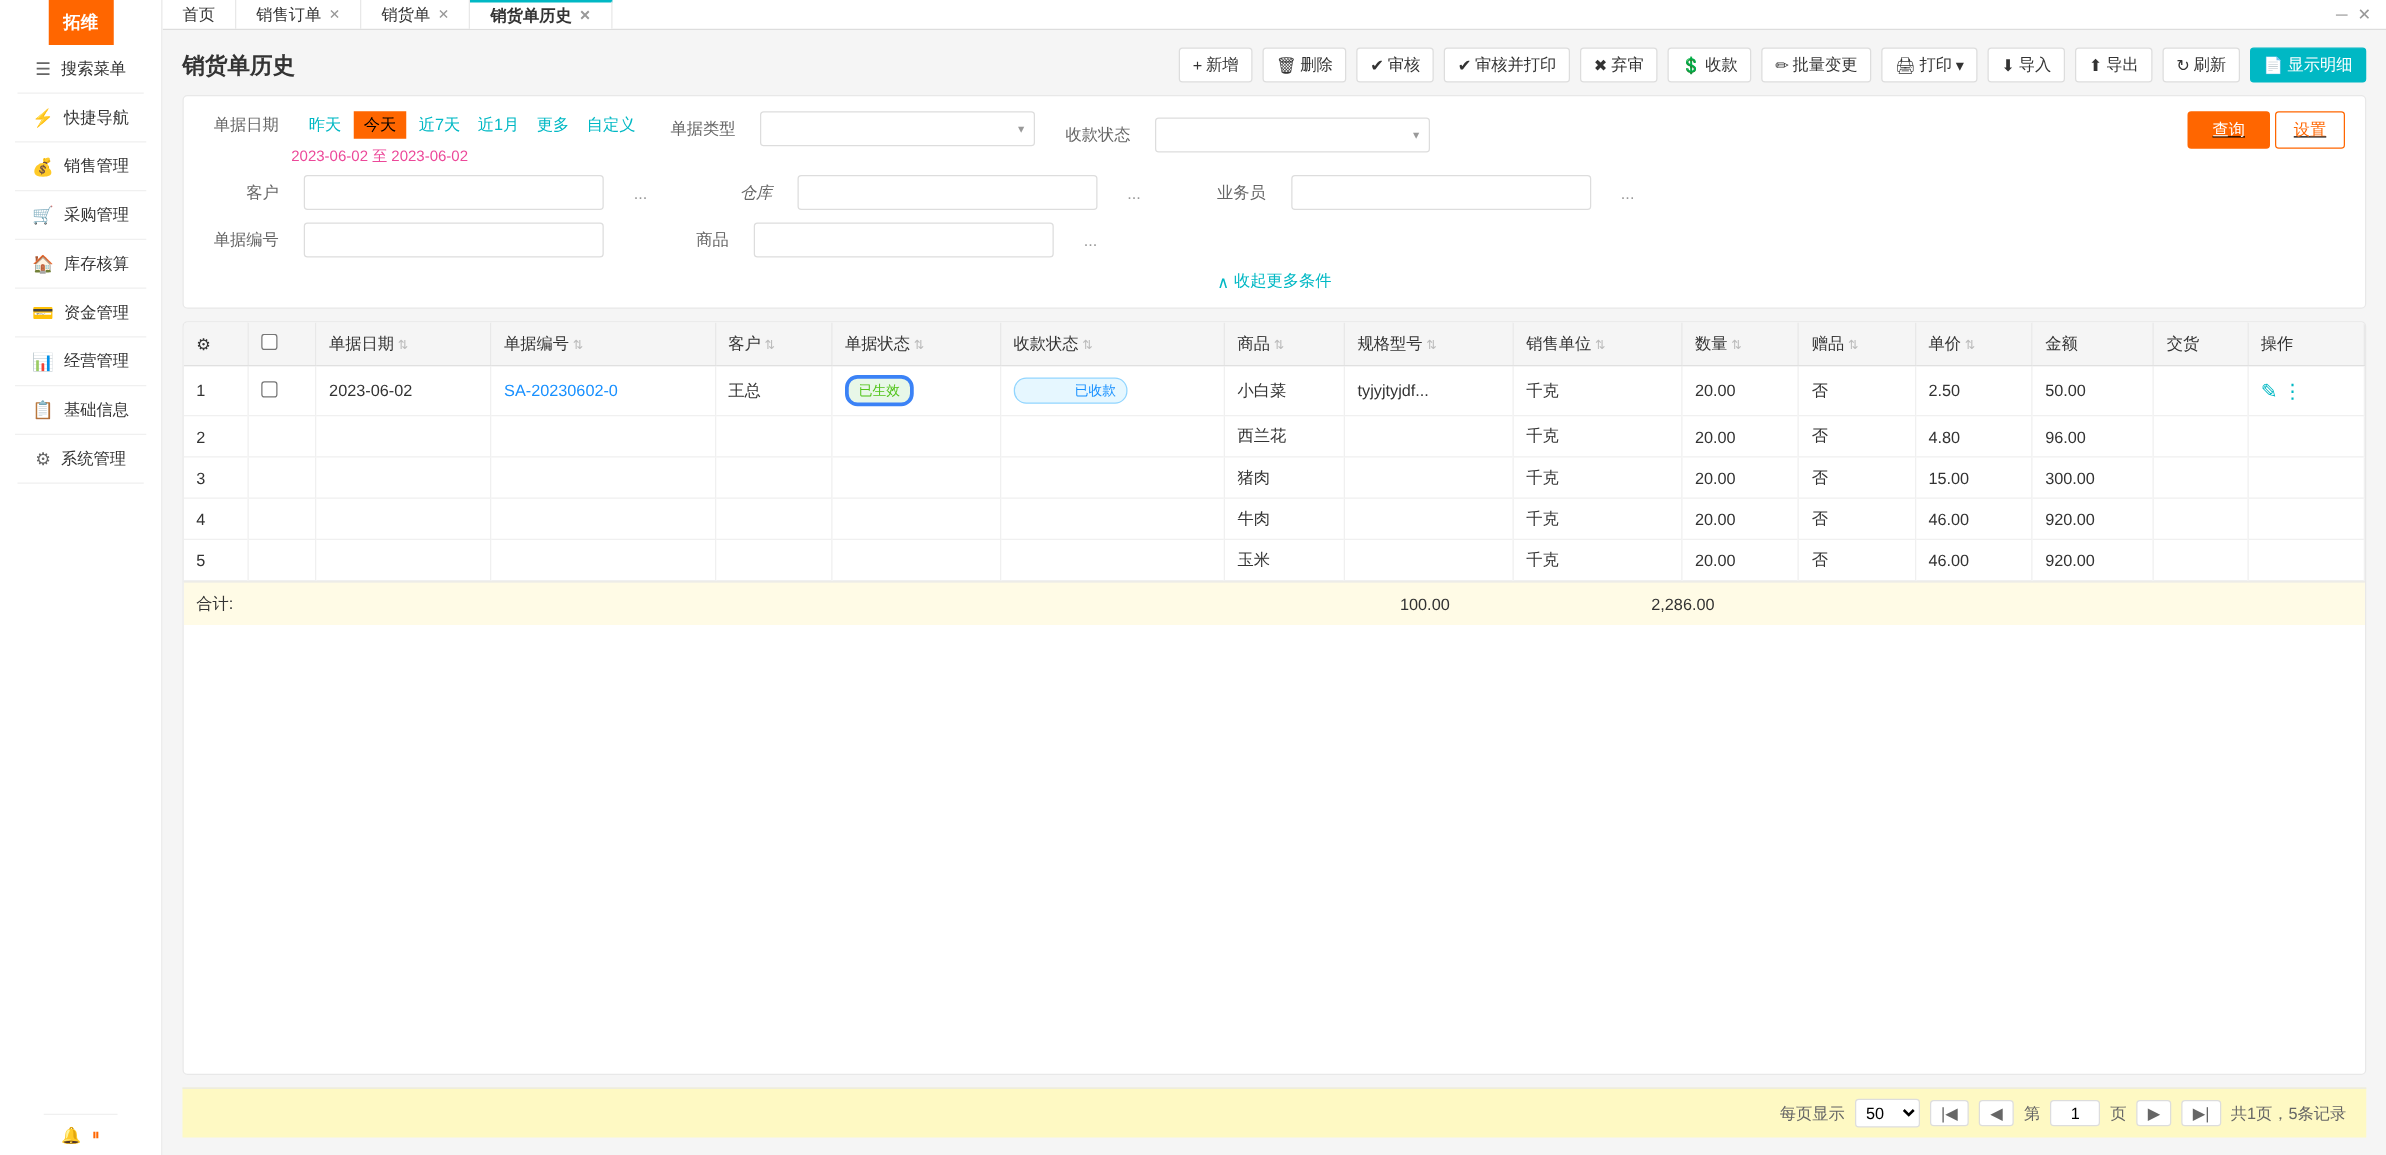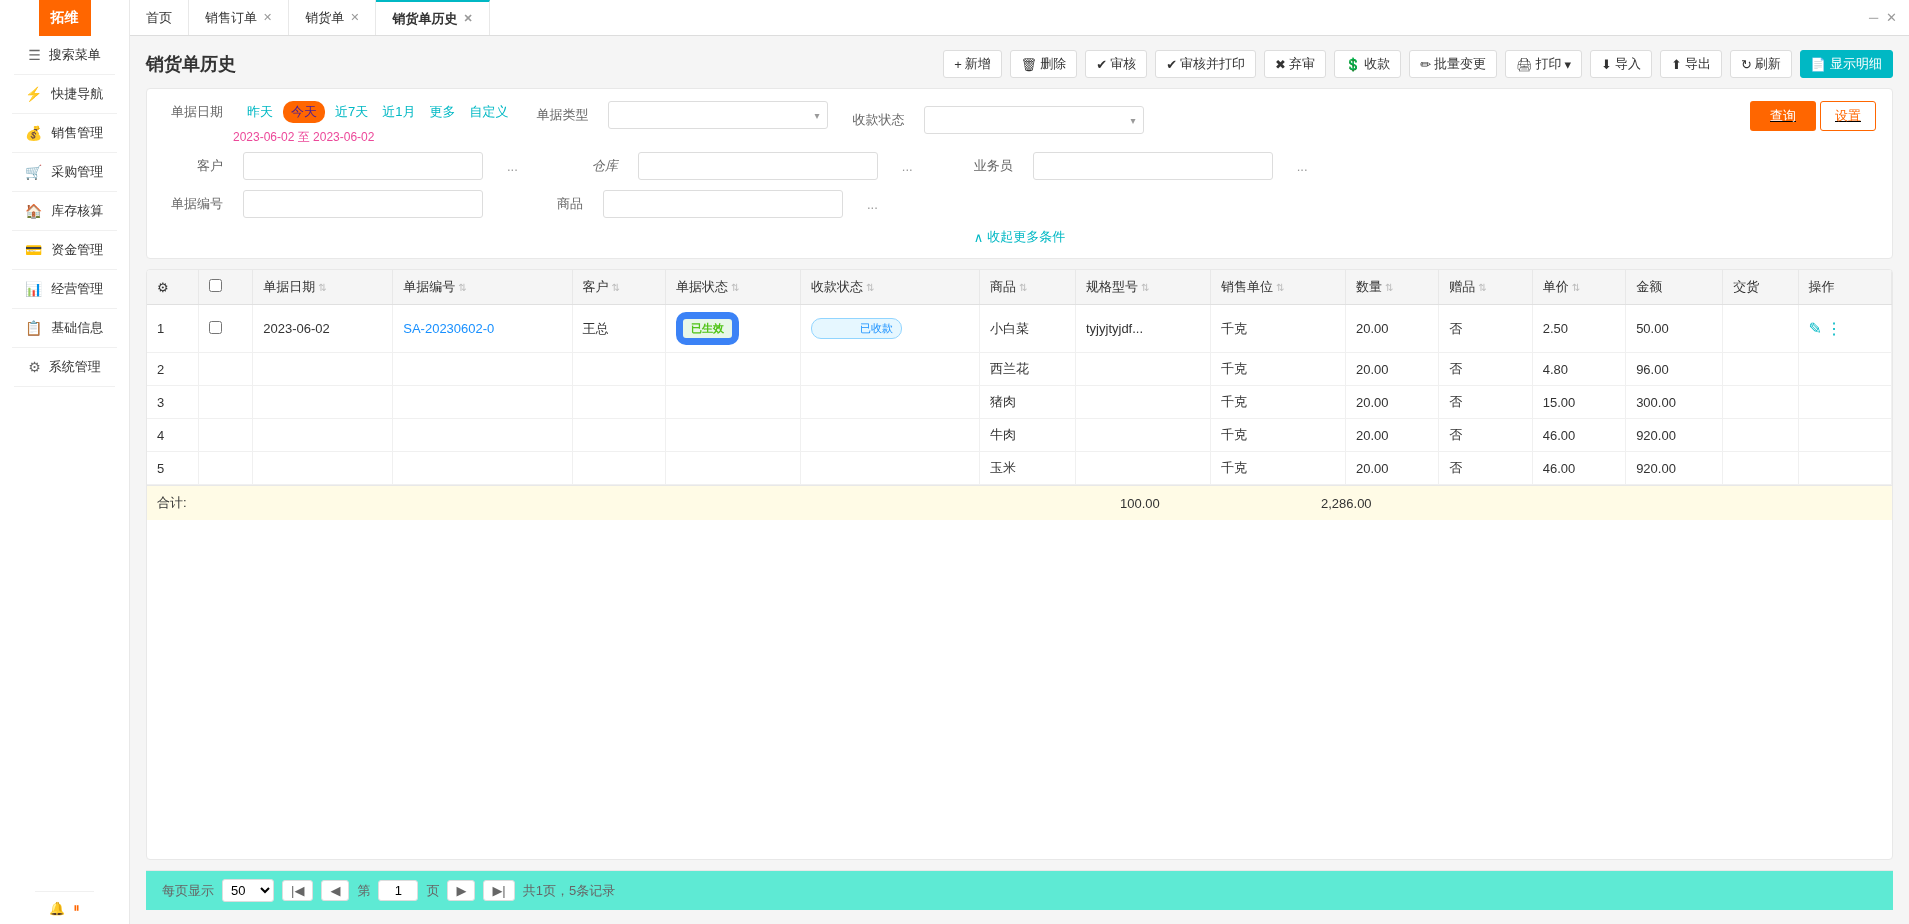"首页" .tabs { height: 36px -> 24px }
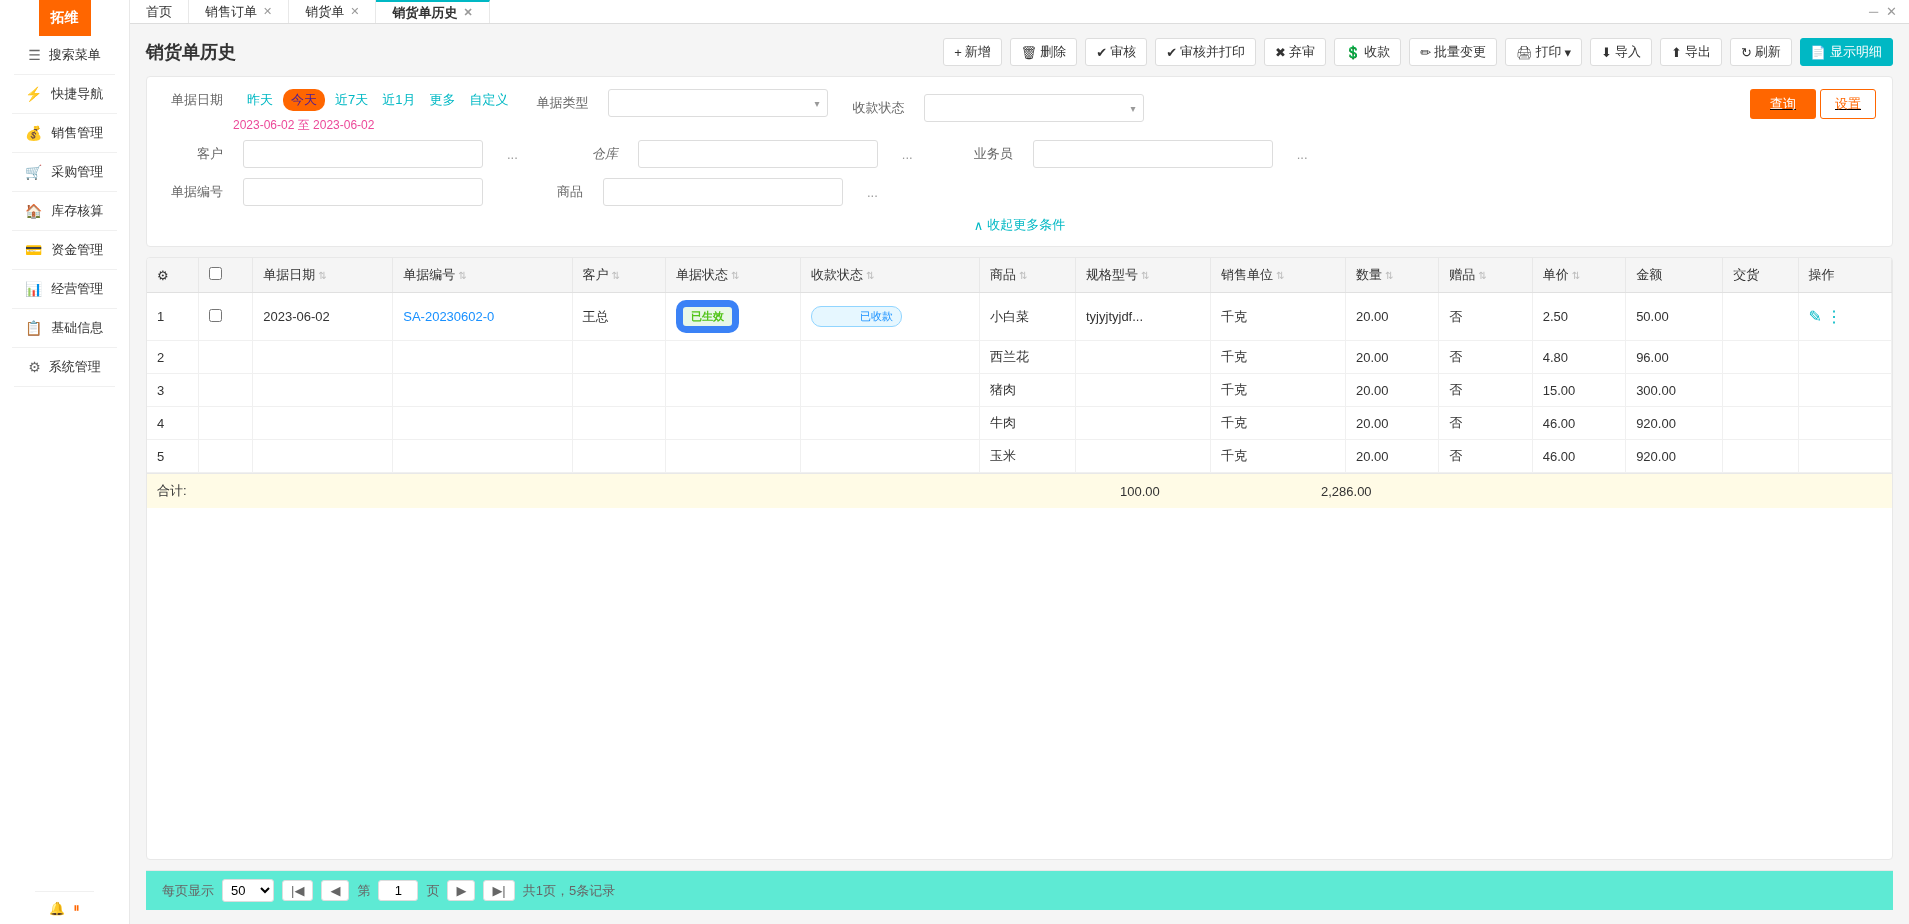"今天" .date-shortcut.active { border-radius: 10px -> 0; color: #4c1d95 -> #000000 }
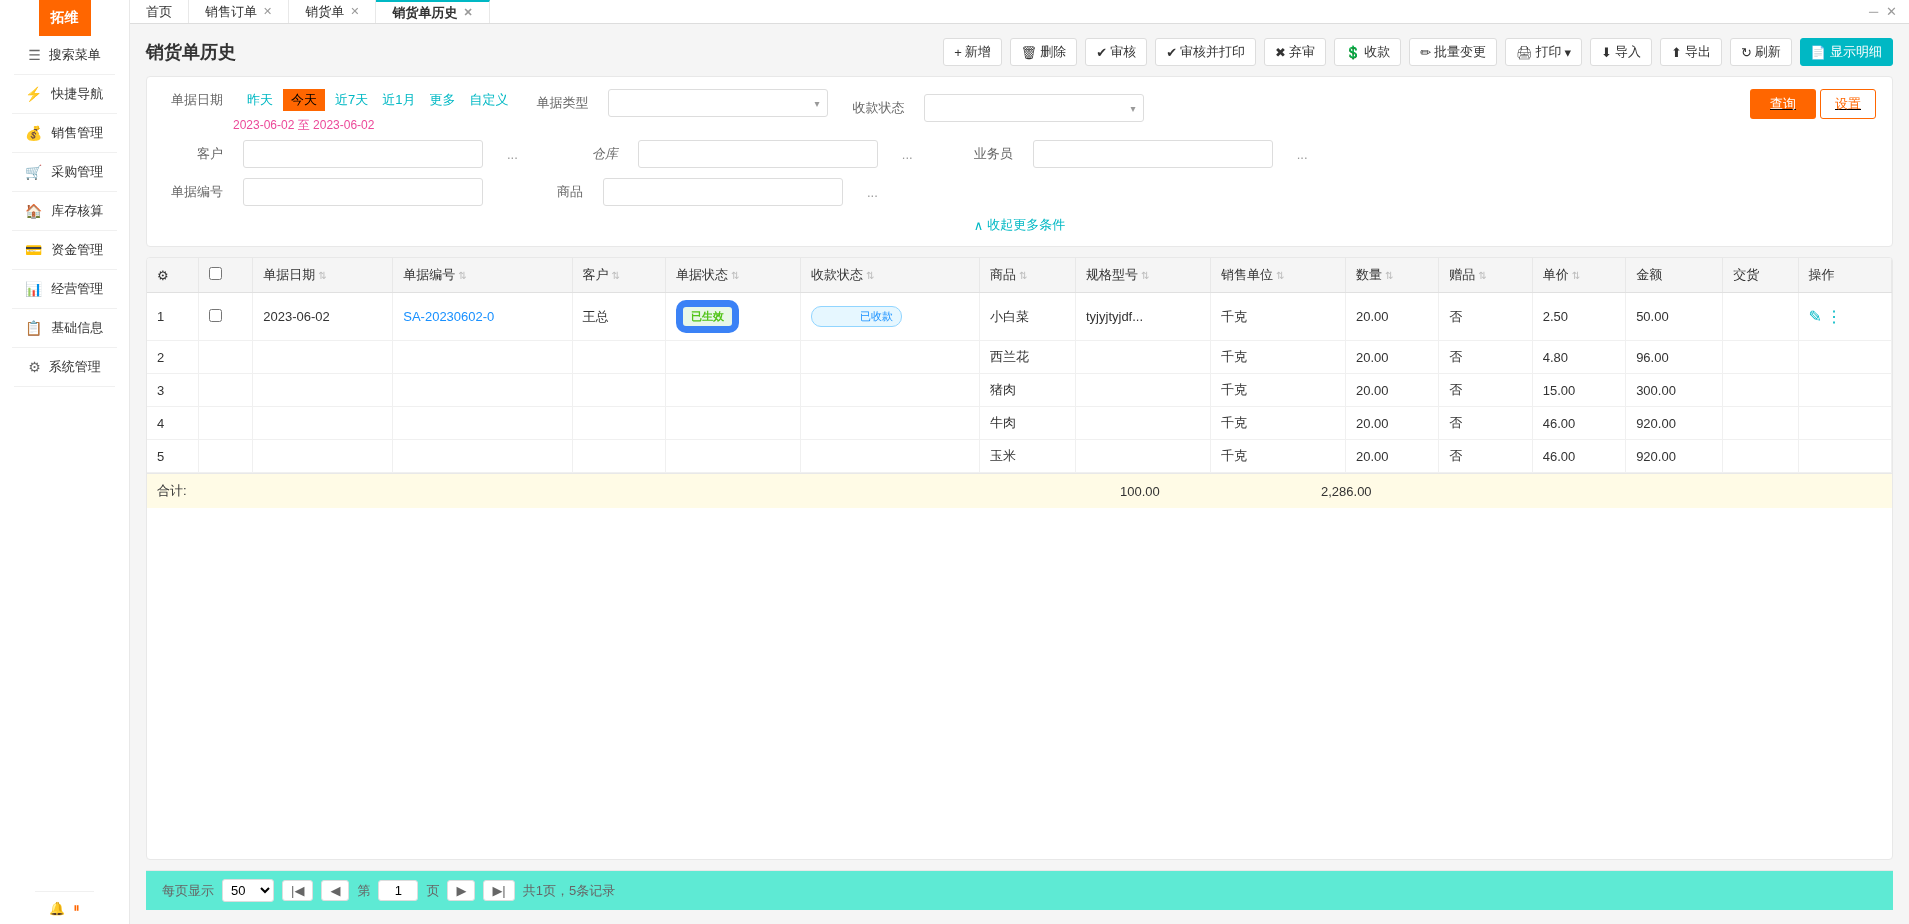"已生效" .status-green { border: 7px solid #3b82f6 -> 3px solid #3b82f6; font-weight: bold -> none }
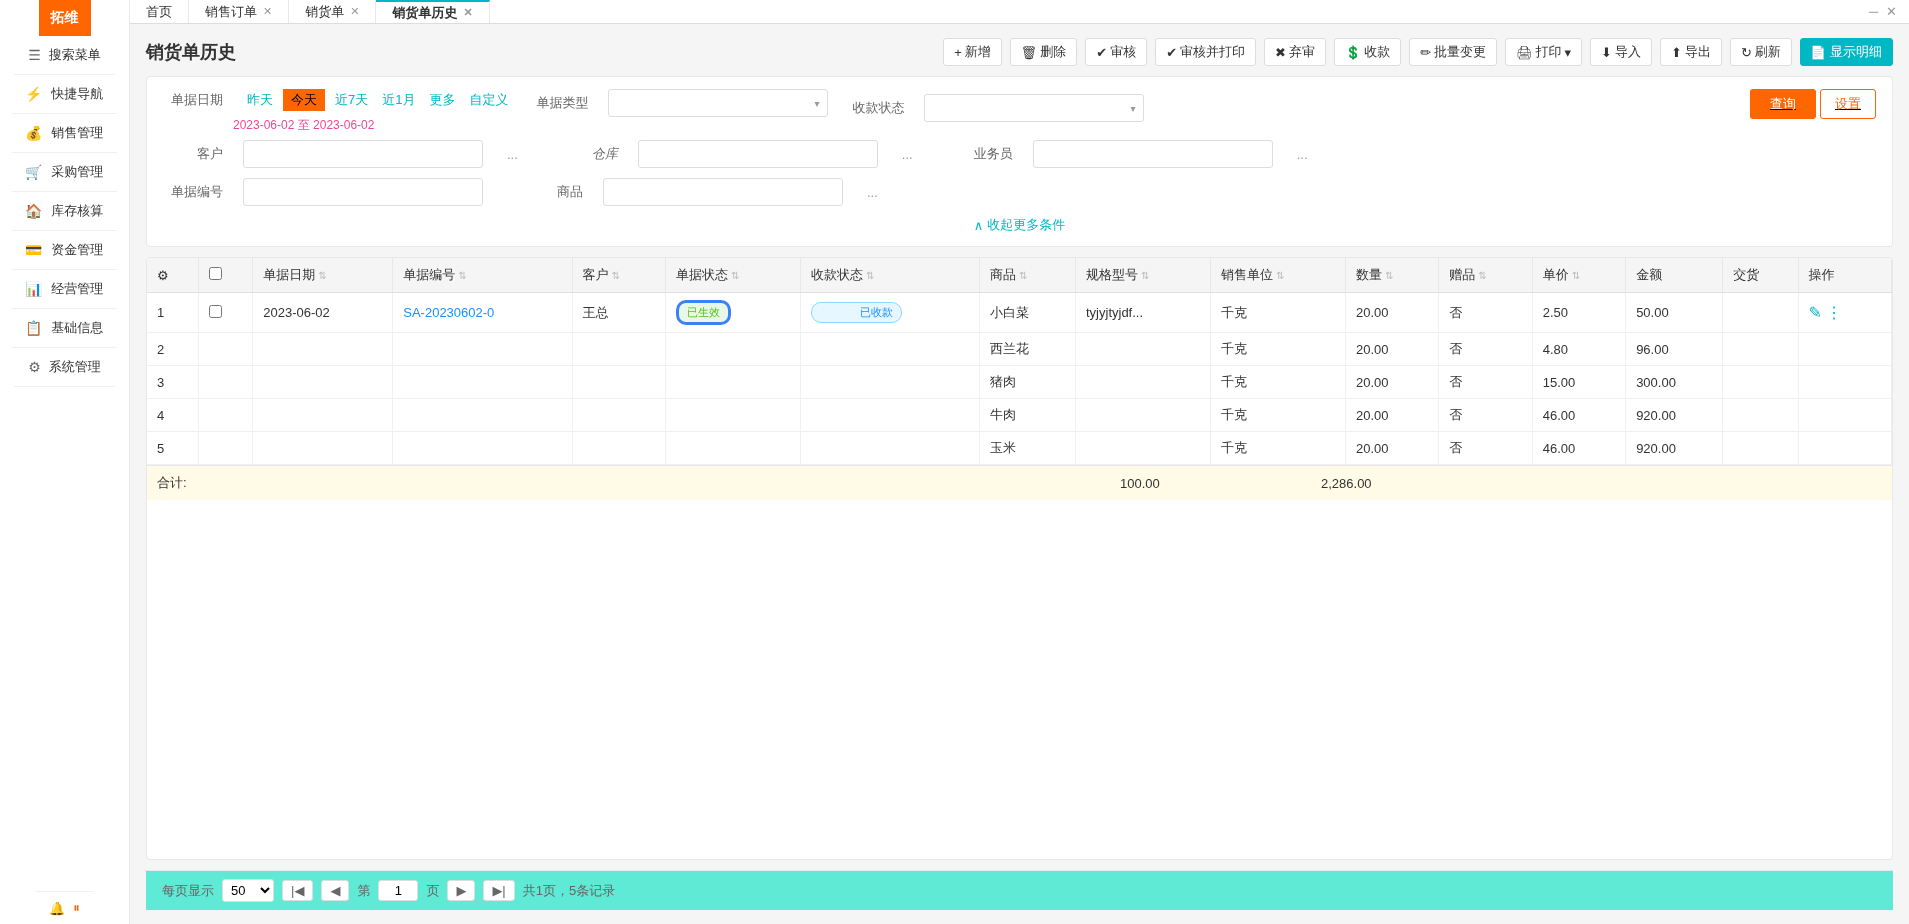"每页显示" .pagination { background: #5eead4 -> #fef9c3; justify-content: none -> flex-end }
